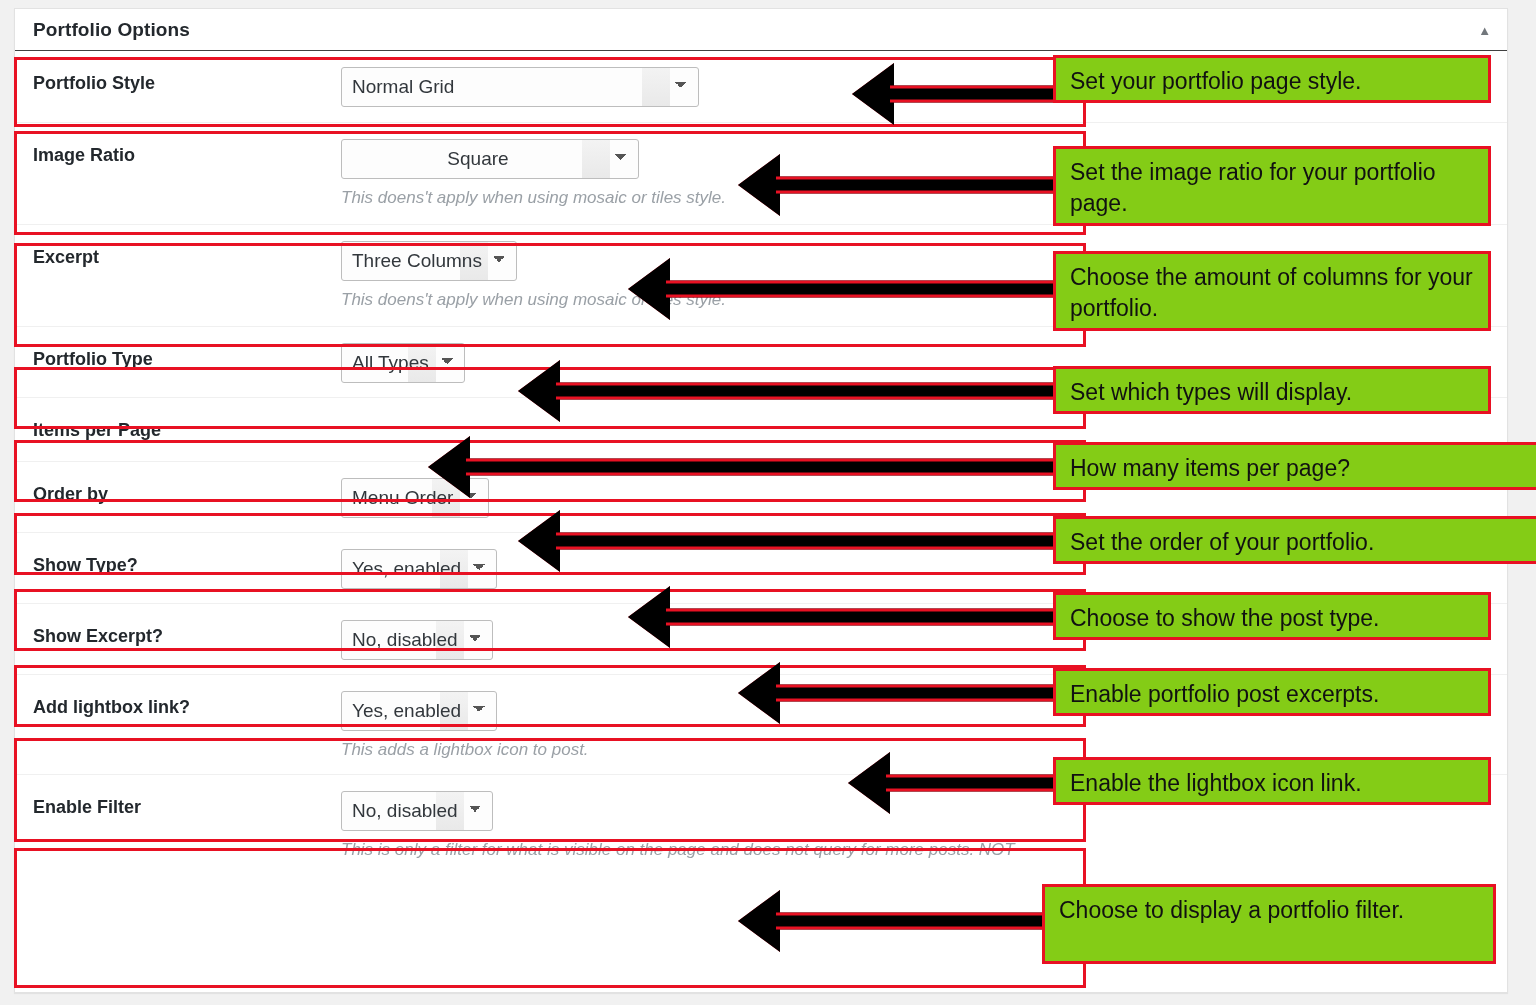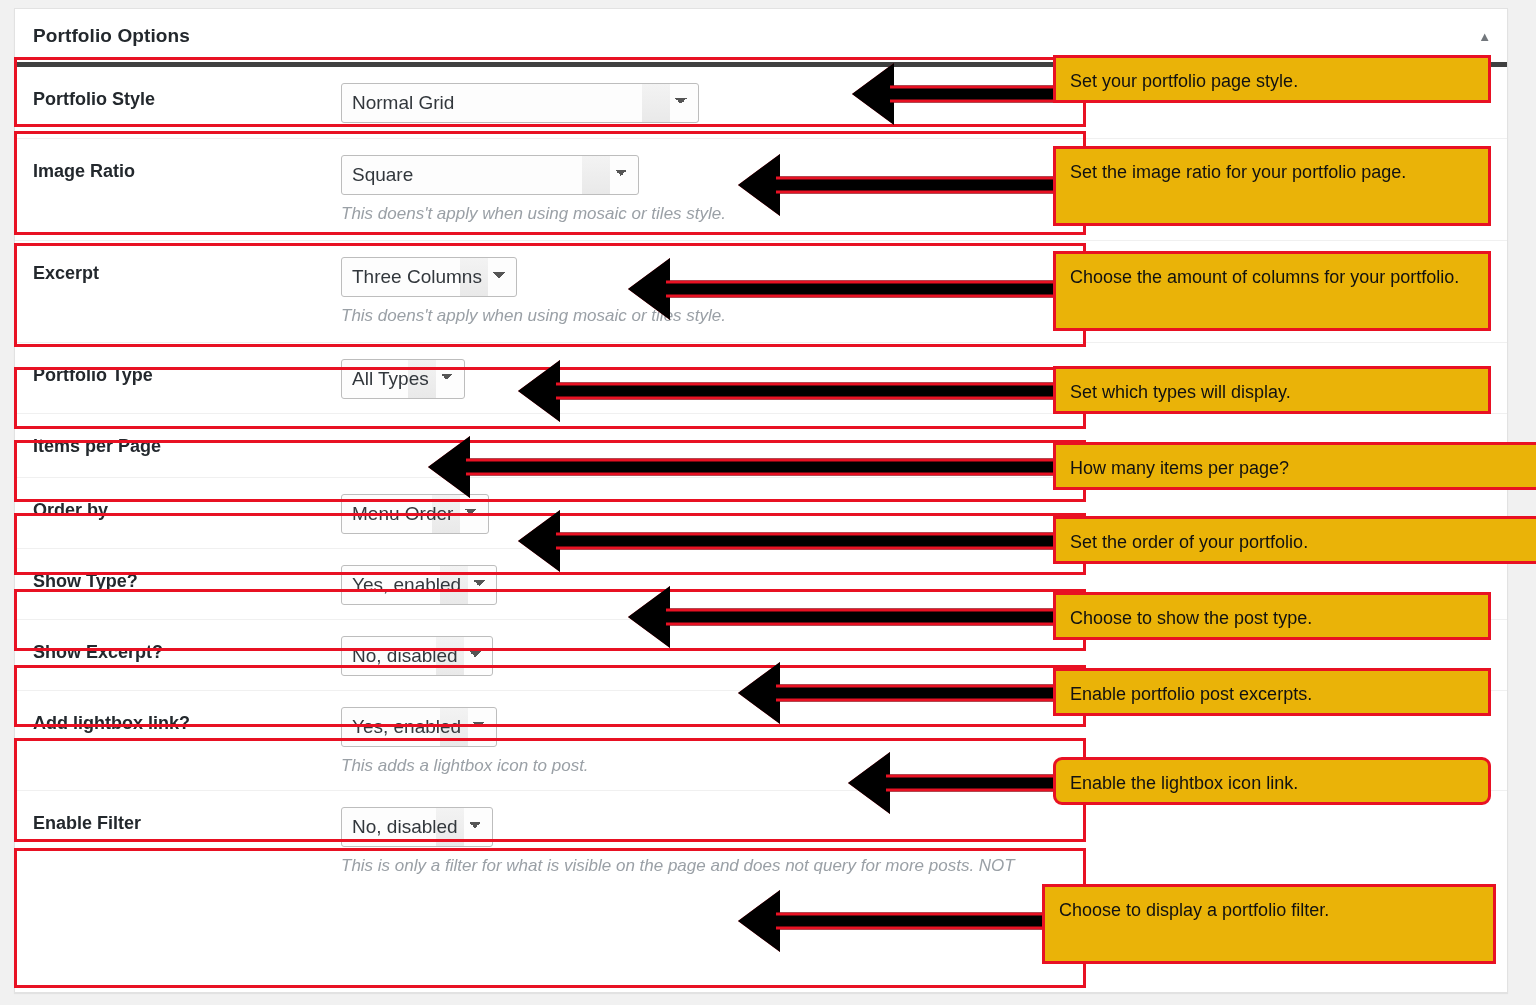"Portfolio Options" .panel-header { border-bottom: 5px solid #404040 -> 1px solid #404040; height: 58px -> 42px }
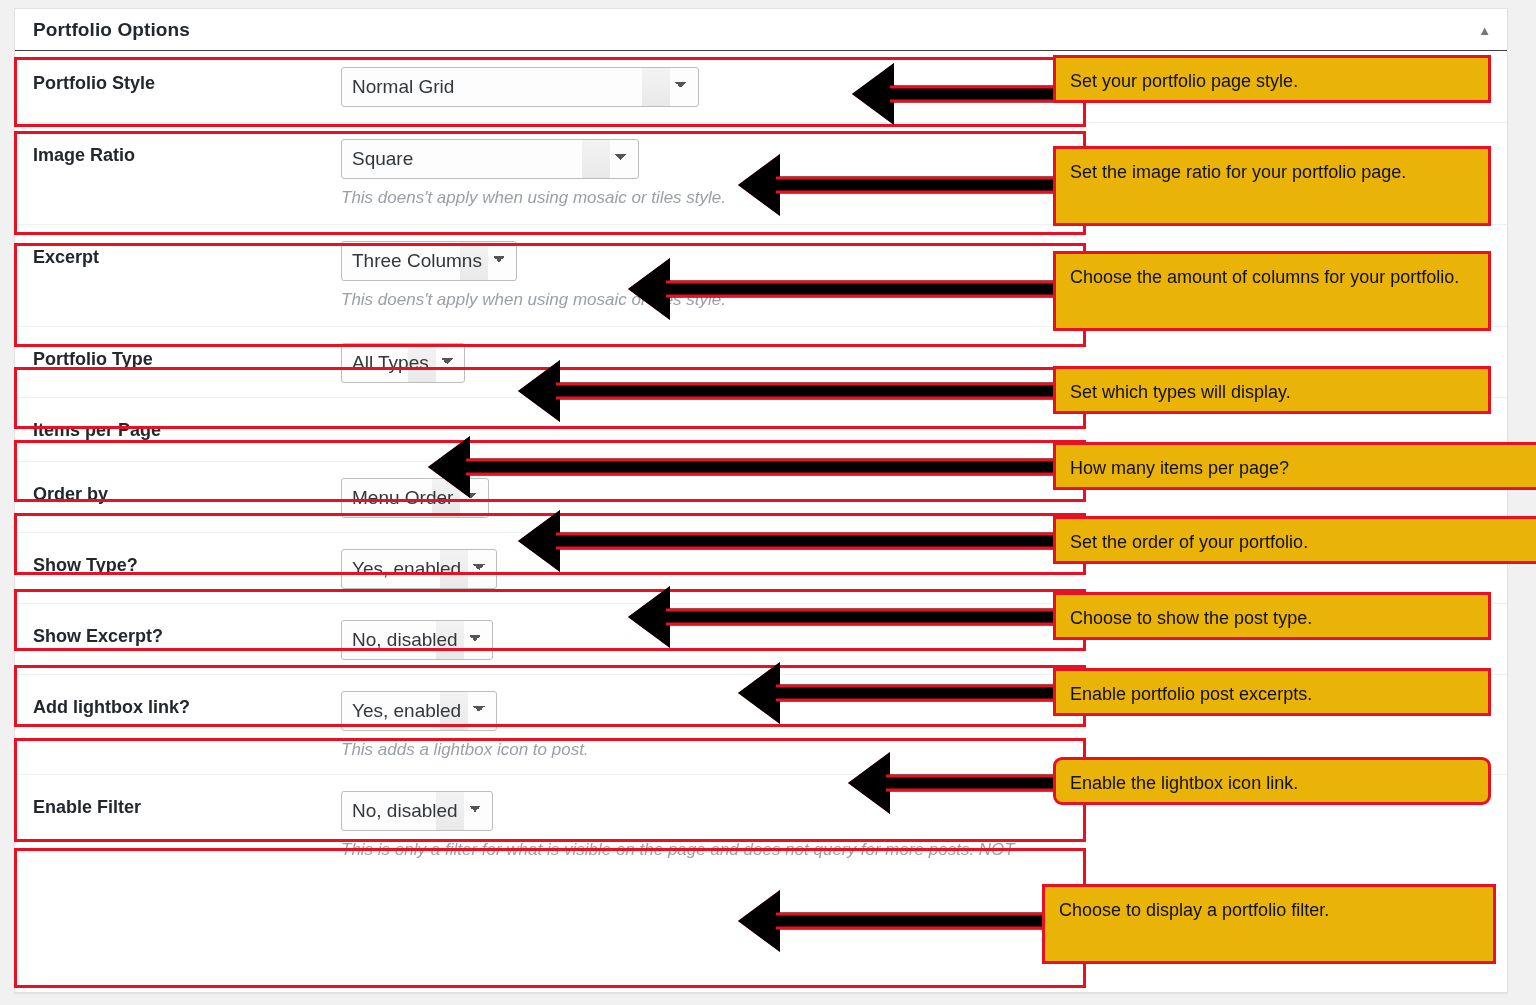"Set your portfolio page style." .callout { background: #eab308 -> #84cc16; font-size: 18px -> 23px }
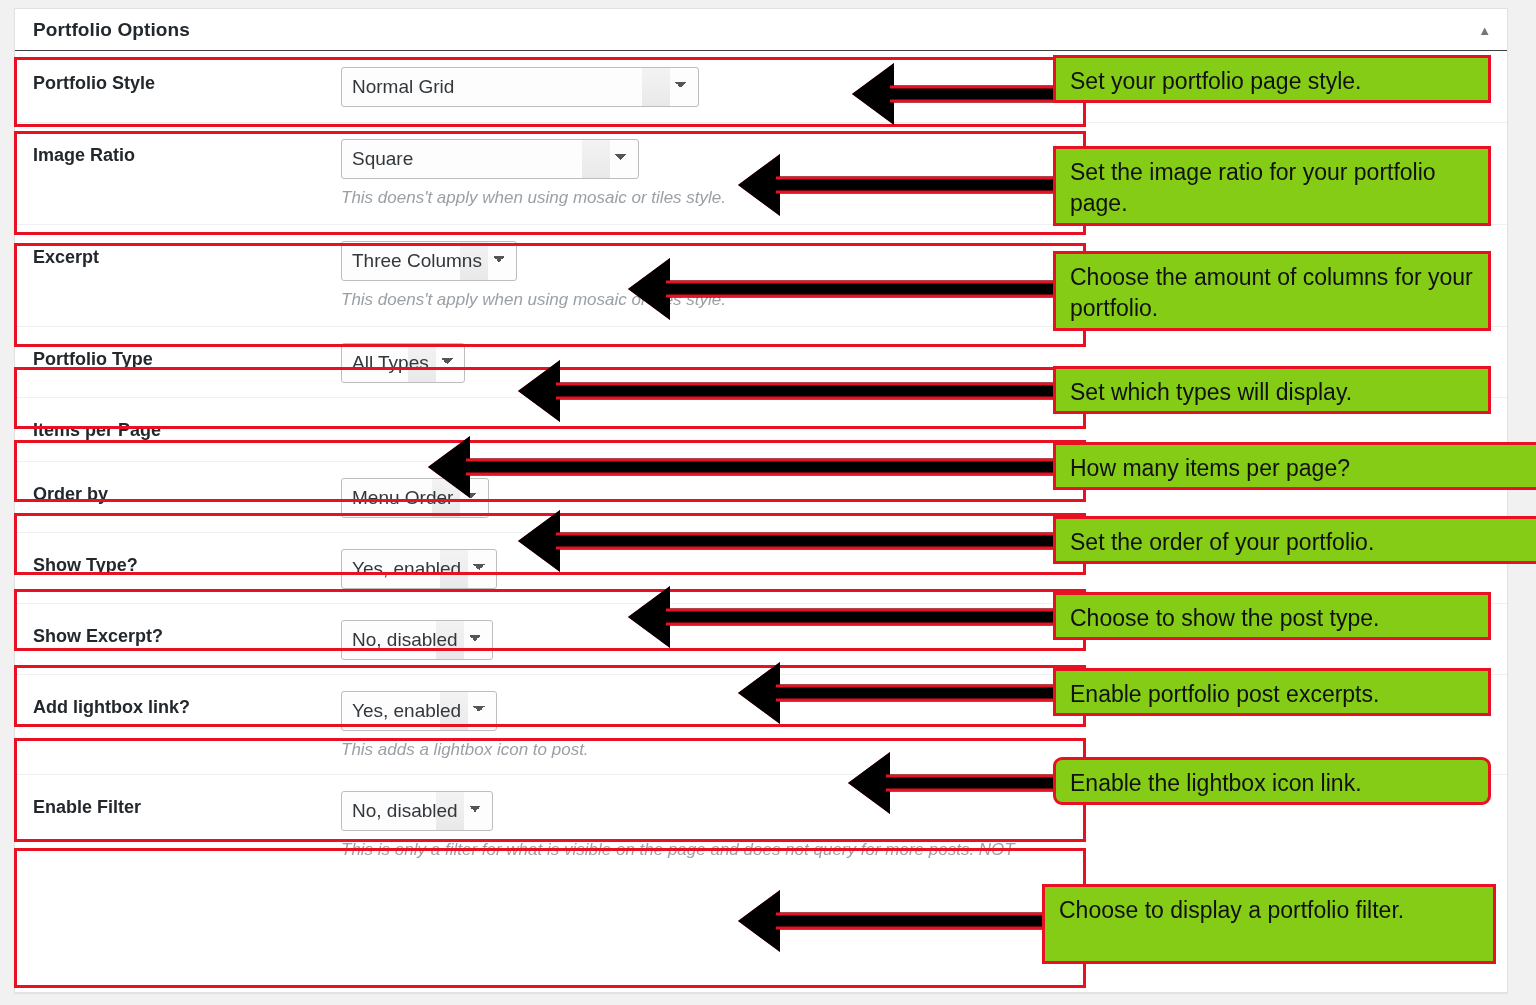"Square" select.w-med { text-align: none -> center }
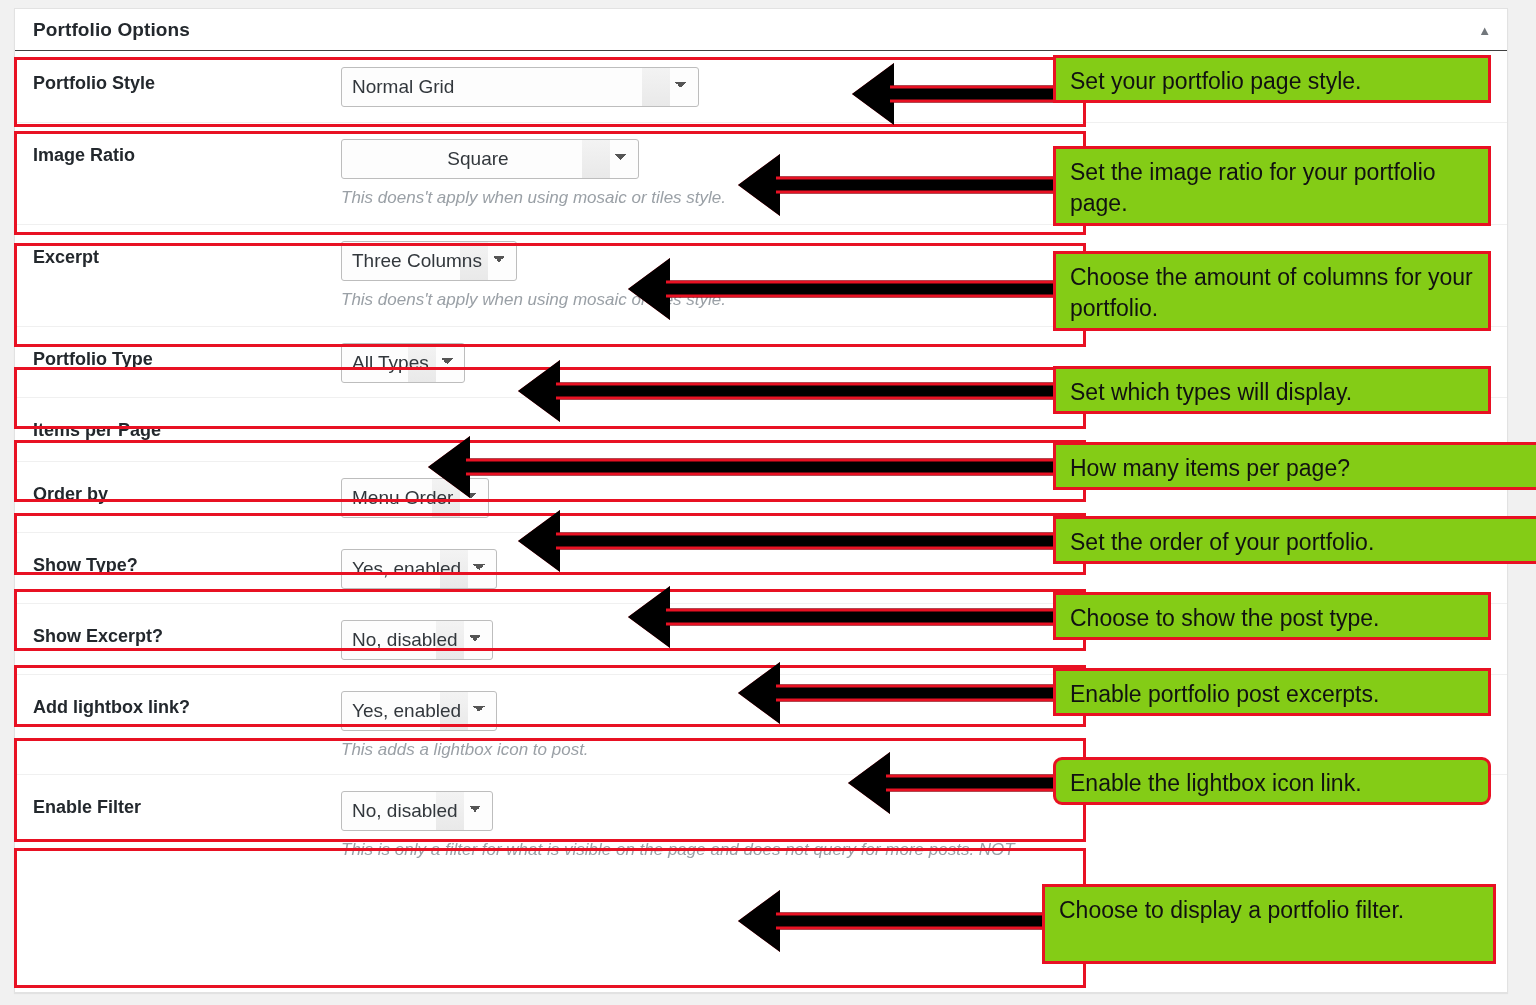"Enable the lightbox icon link." div.callout { border-radius: 9px -> none }
